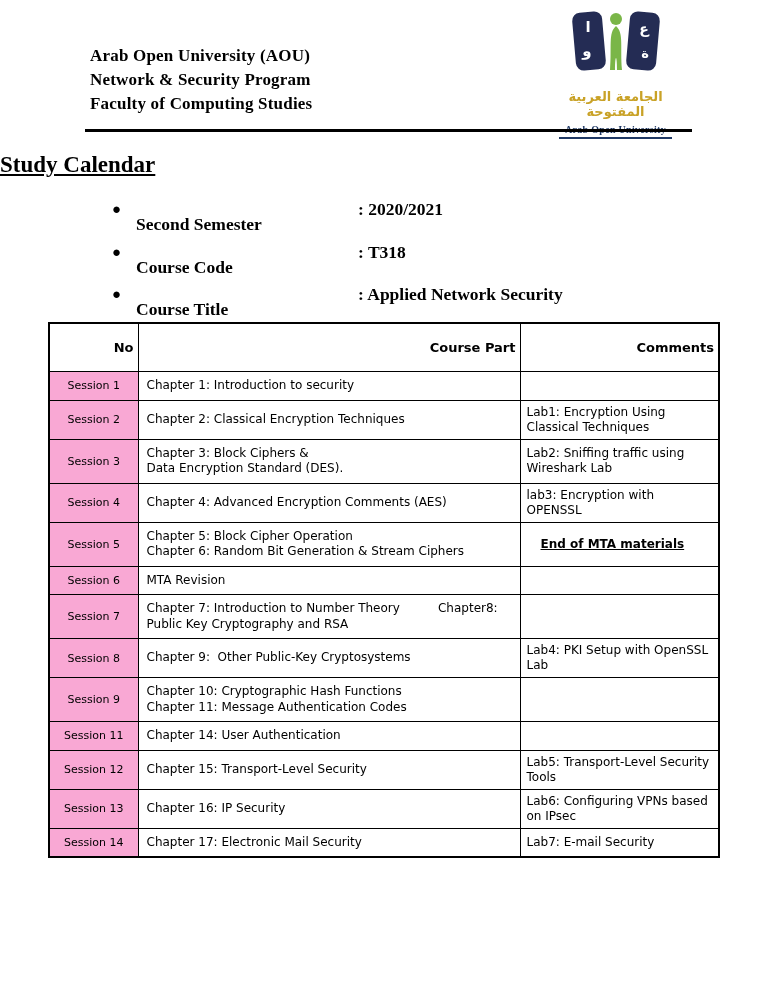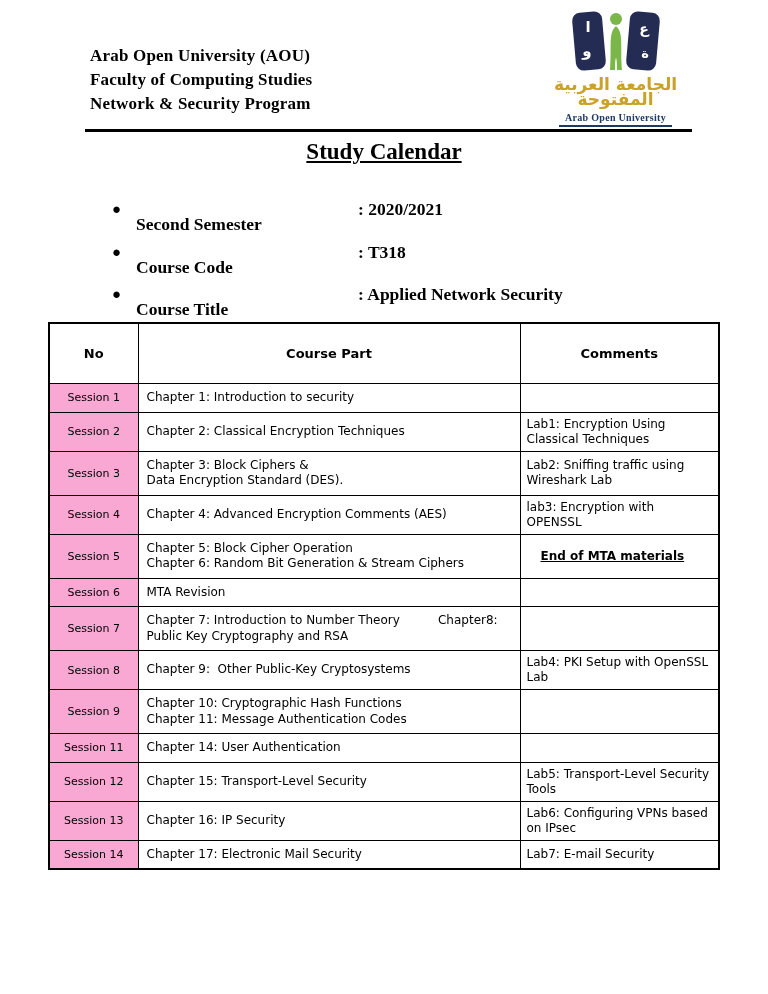"Faculty of Computing Studies" div { order: before "Network & Security Program" -> after "Network & Security Program" }
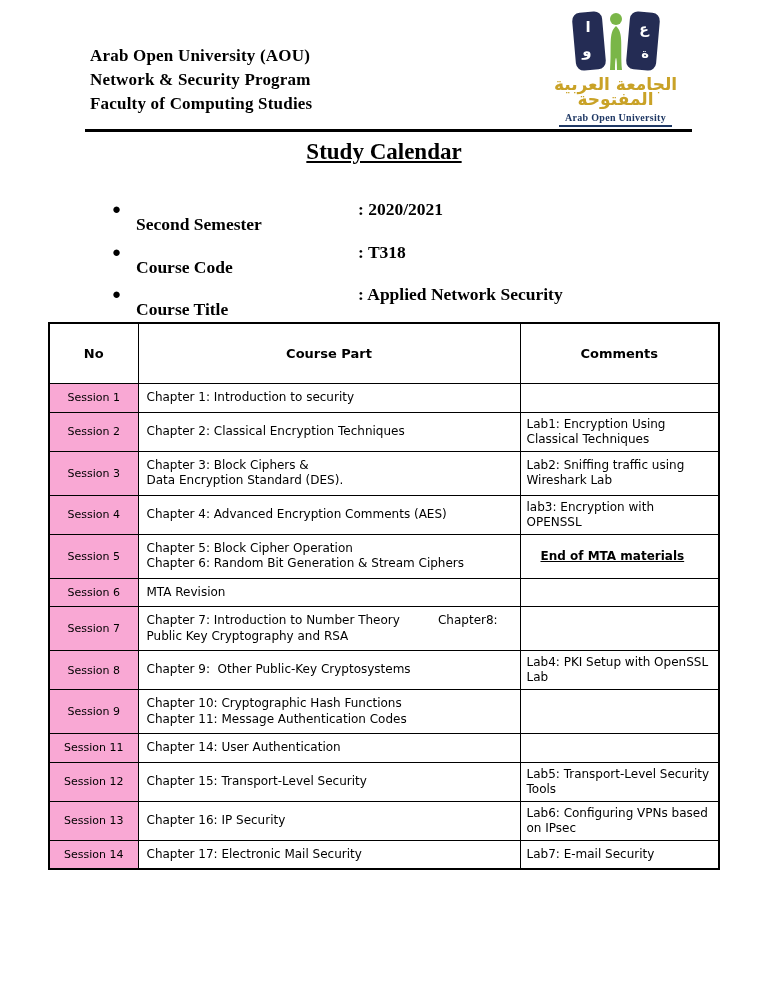"الجامعة العربية المفتوحة" .logo-arabic { font-size: 17px -> 13px; margin-top: 1px -> 13px }
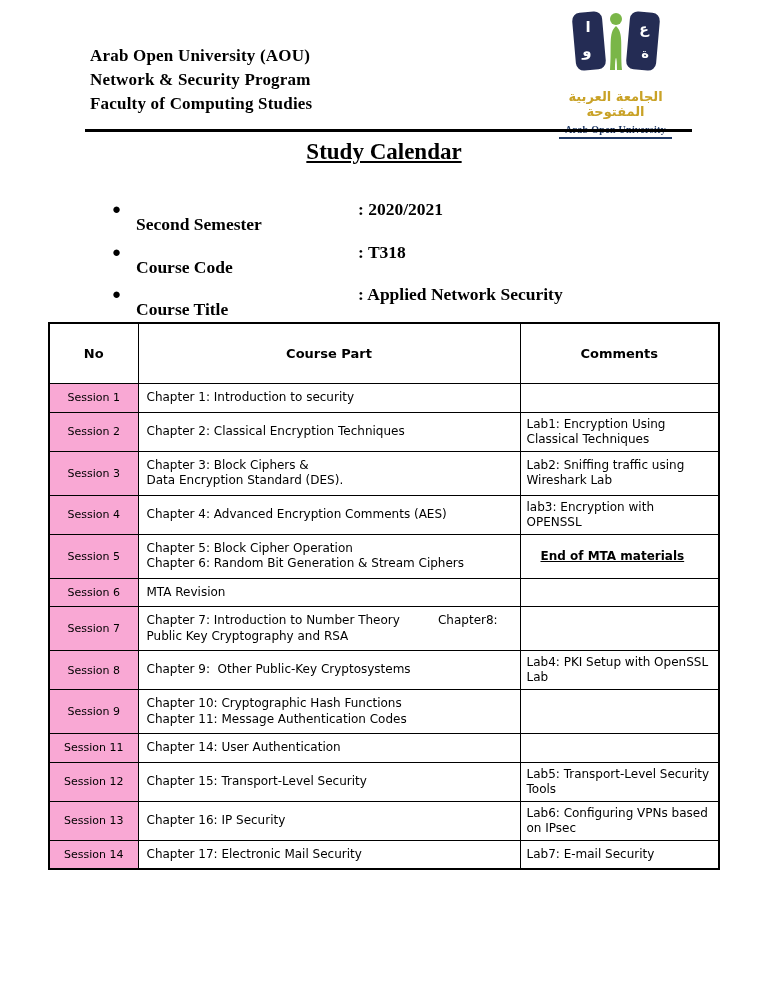"Study Calendar" .title { text-align: center -> none; top: 139px -> 152px }
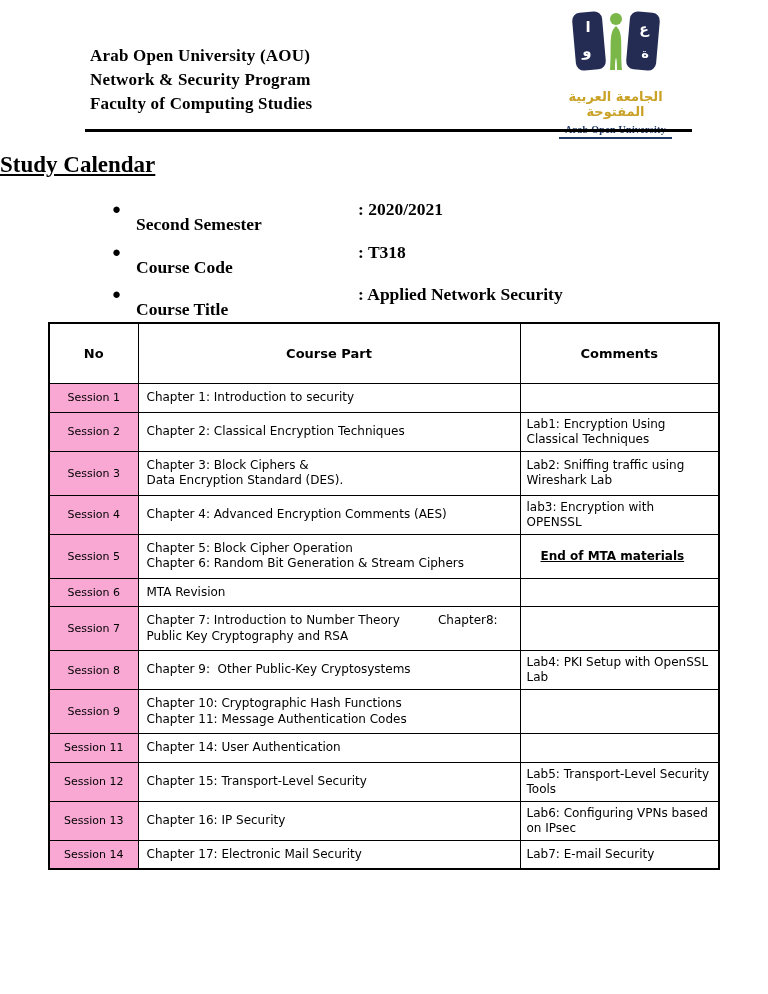"No" .calendar-table th { padding: 22px 4px -> 16px 4px; text-align: center -> right }
